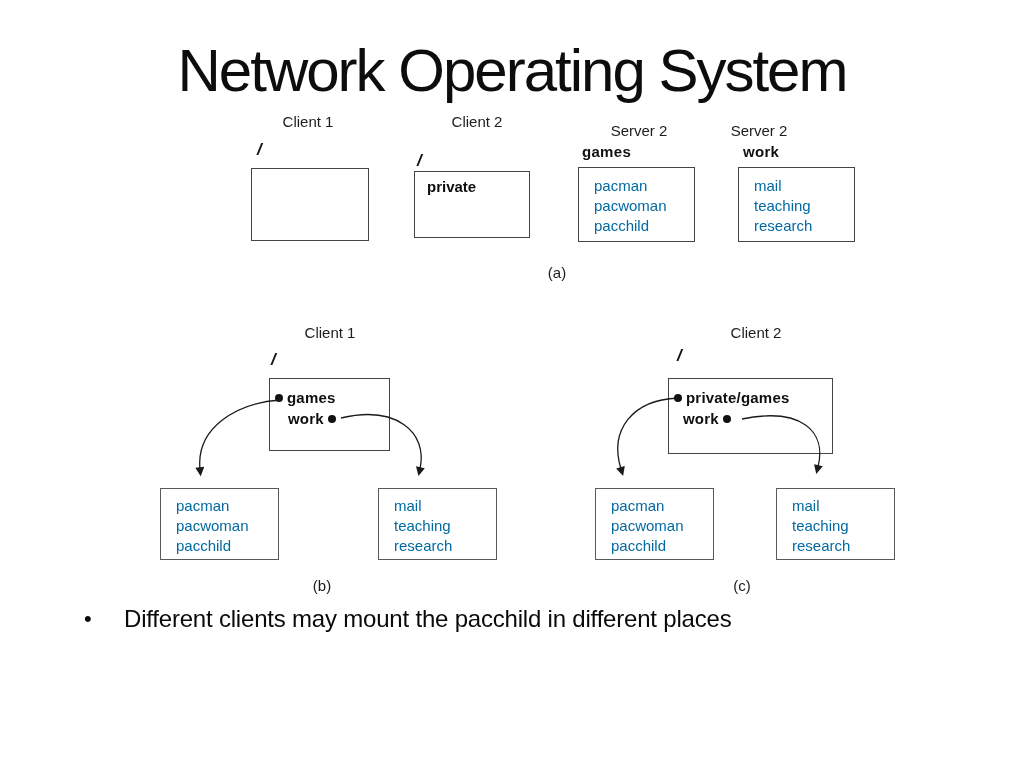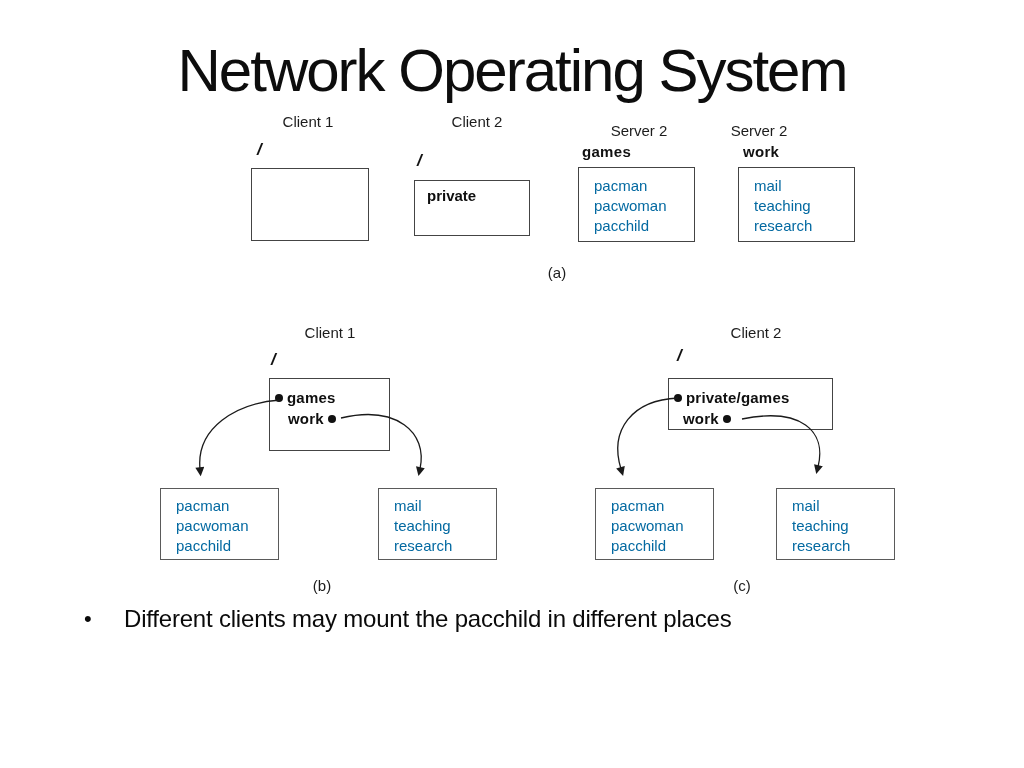"private" div.box { height: 56px -> 67px; top: 180px -> 171px }
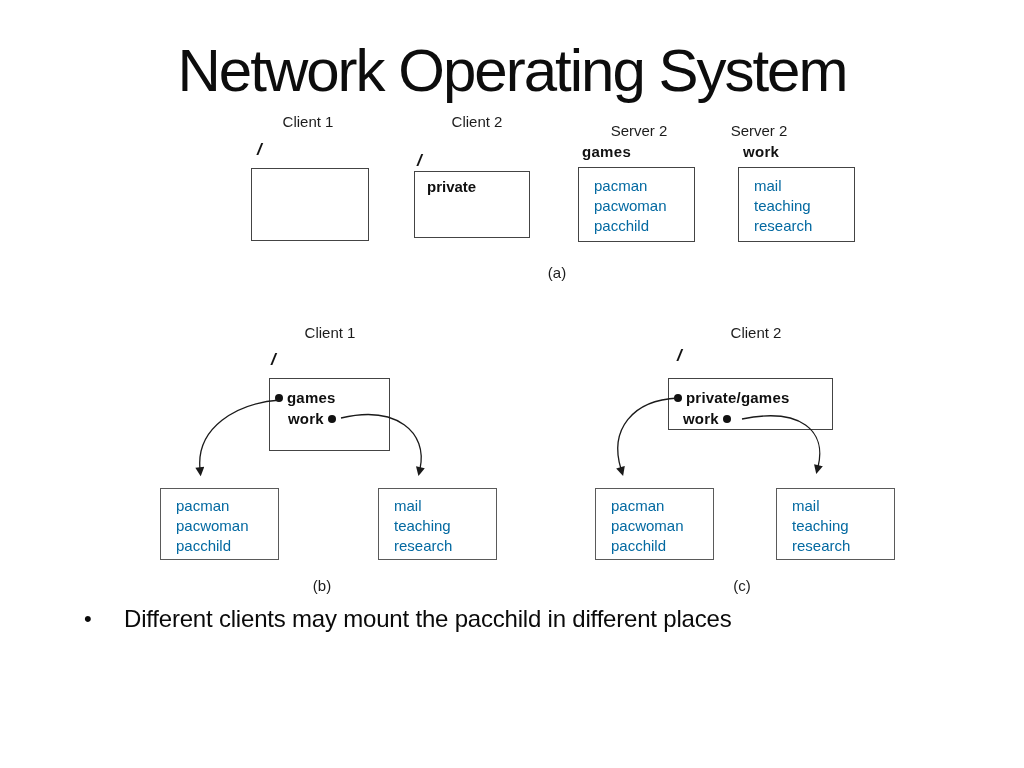"private/games" div.box { height: 52px -> 76px }
